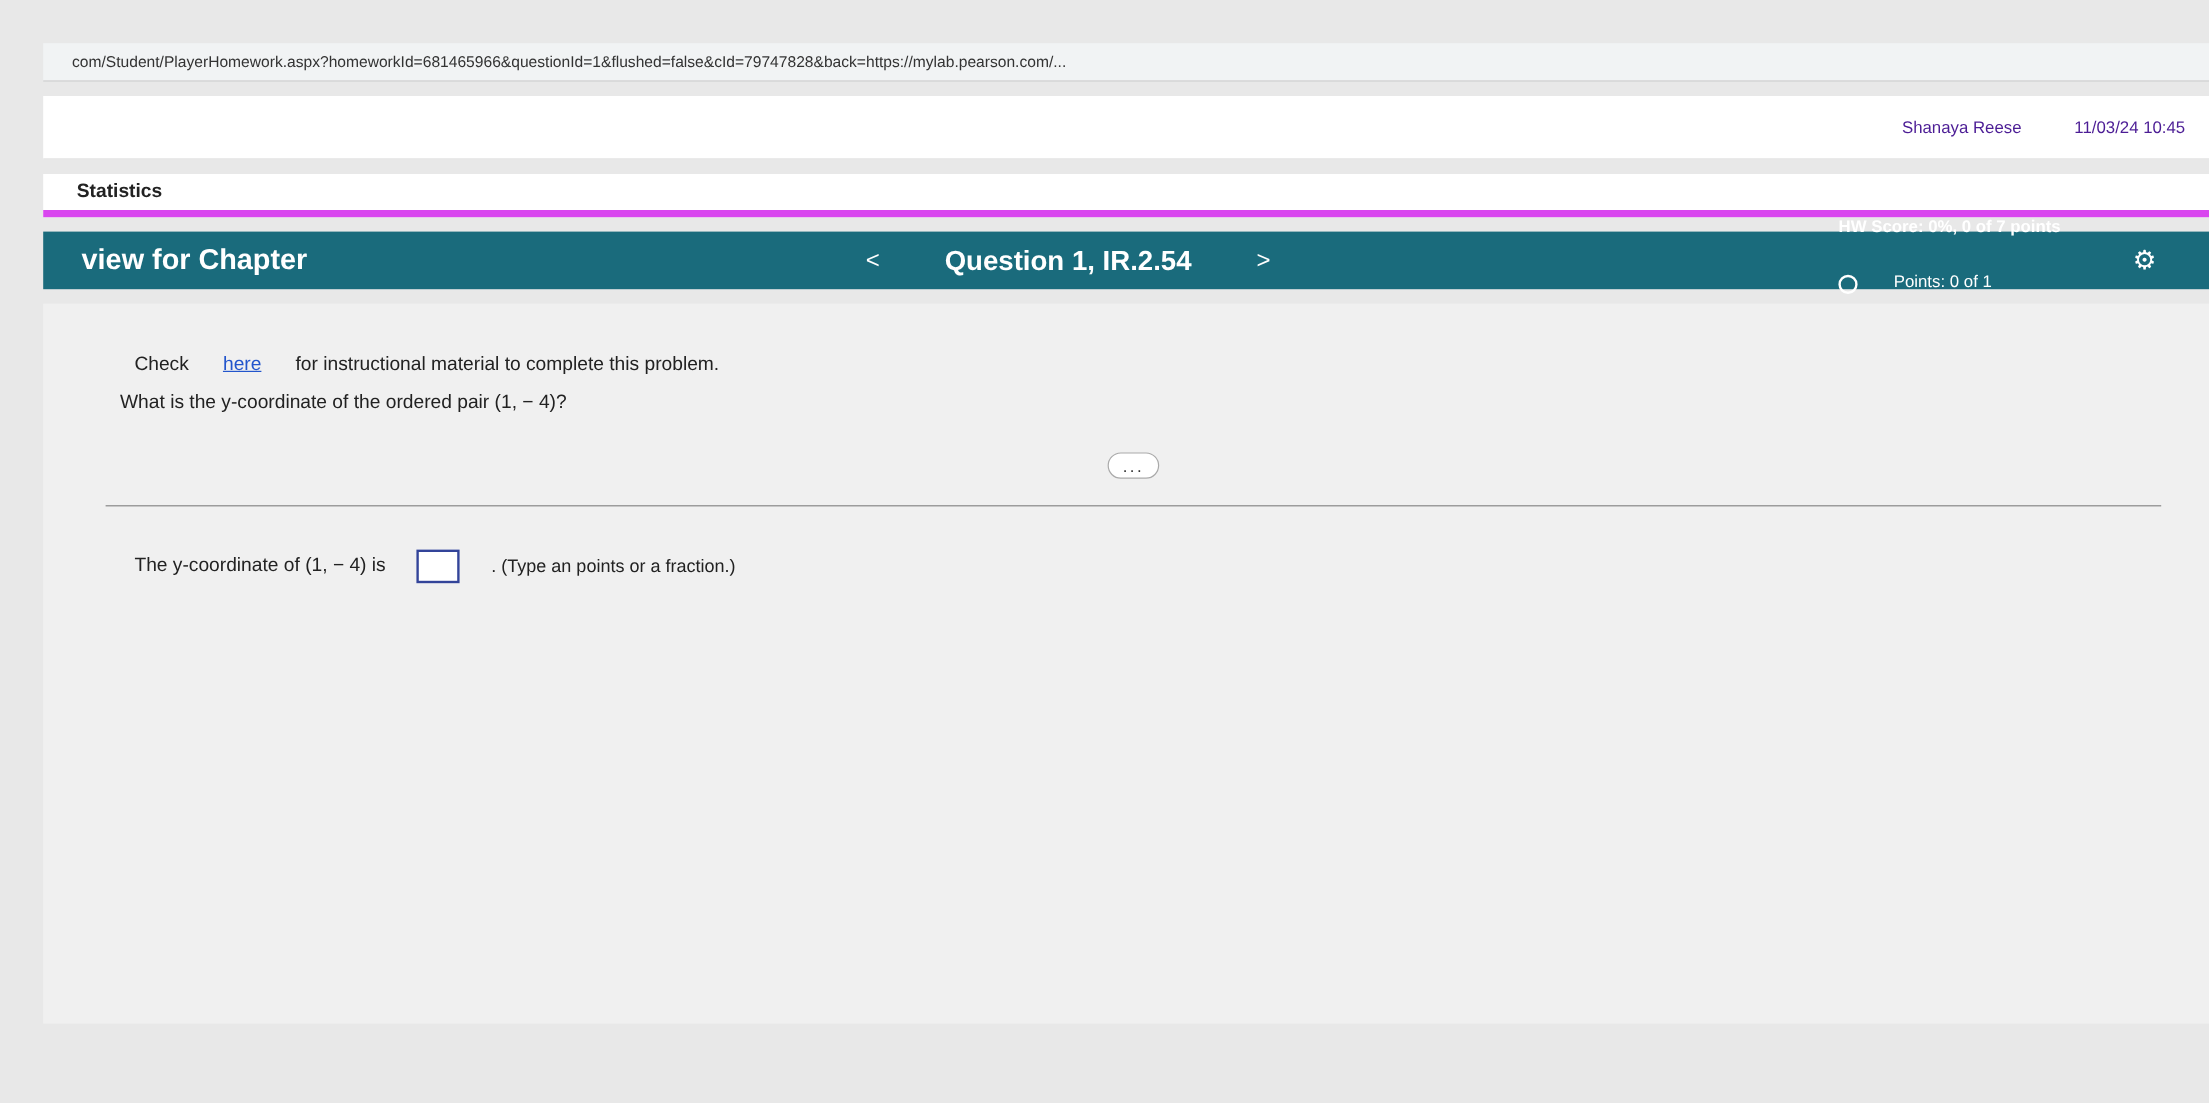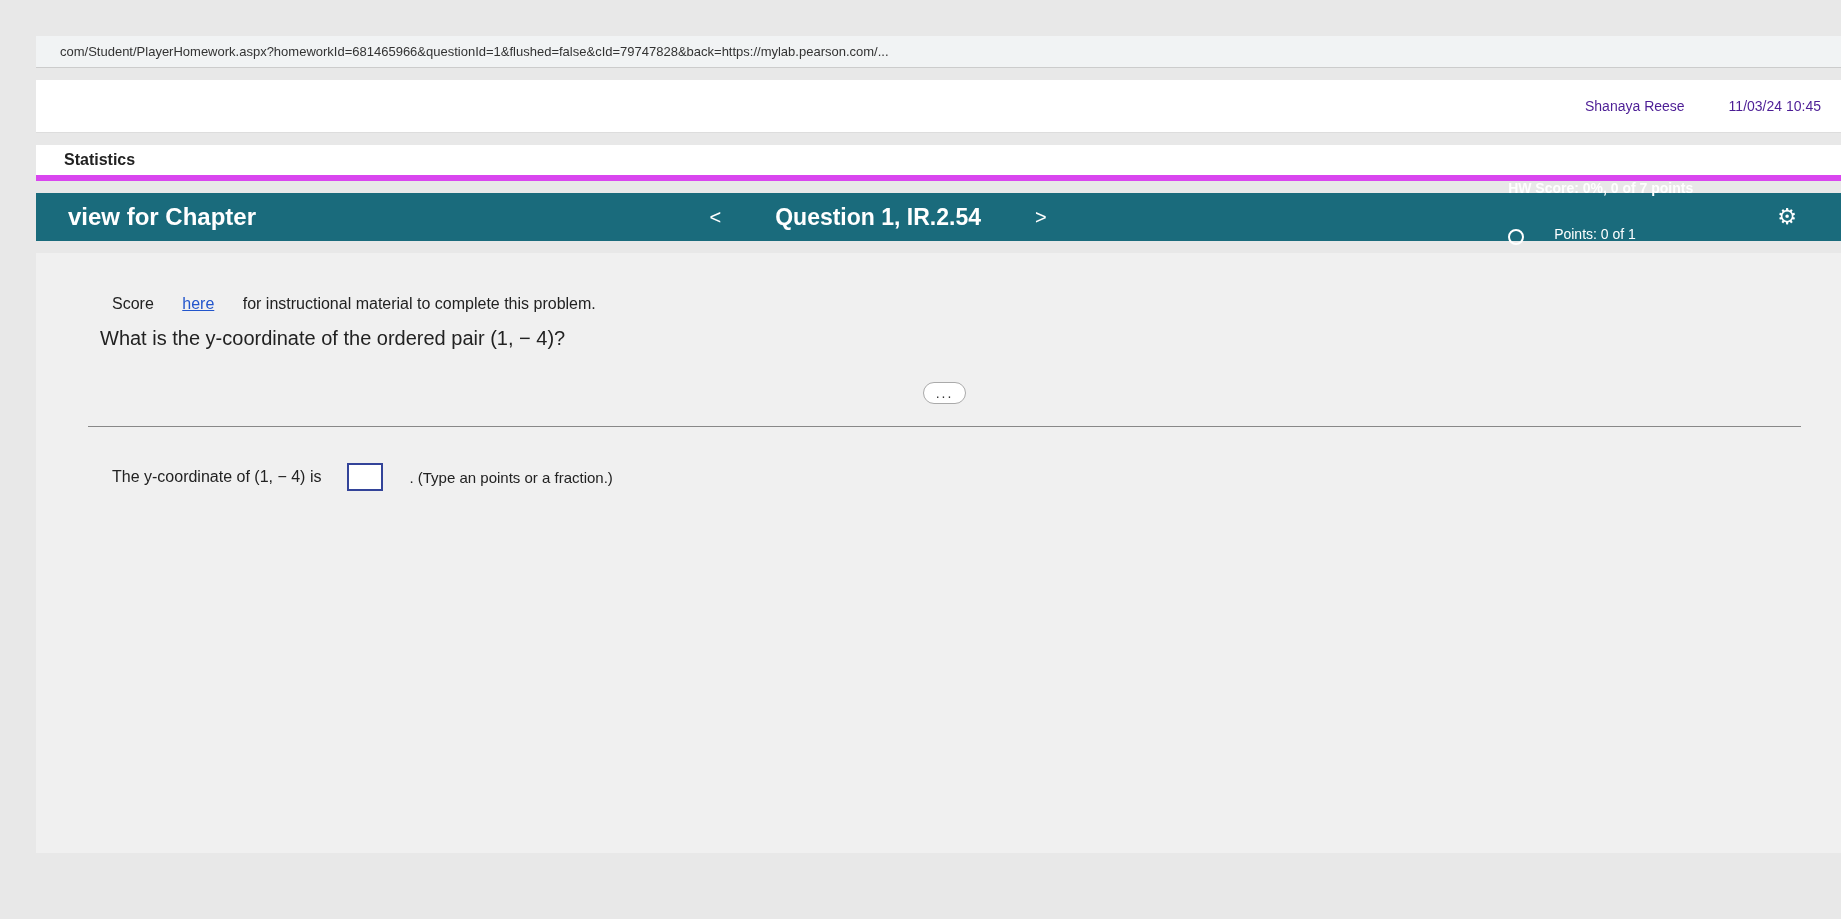"HW Score: 0%, 0 of" .nav-right { gap: 24px -> none }
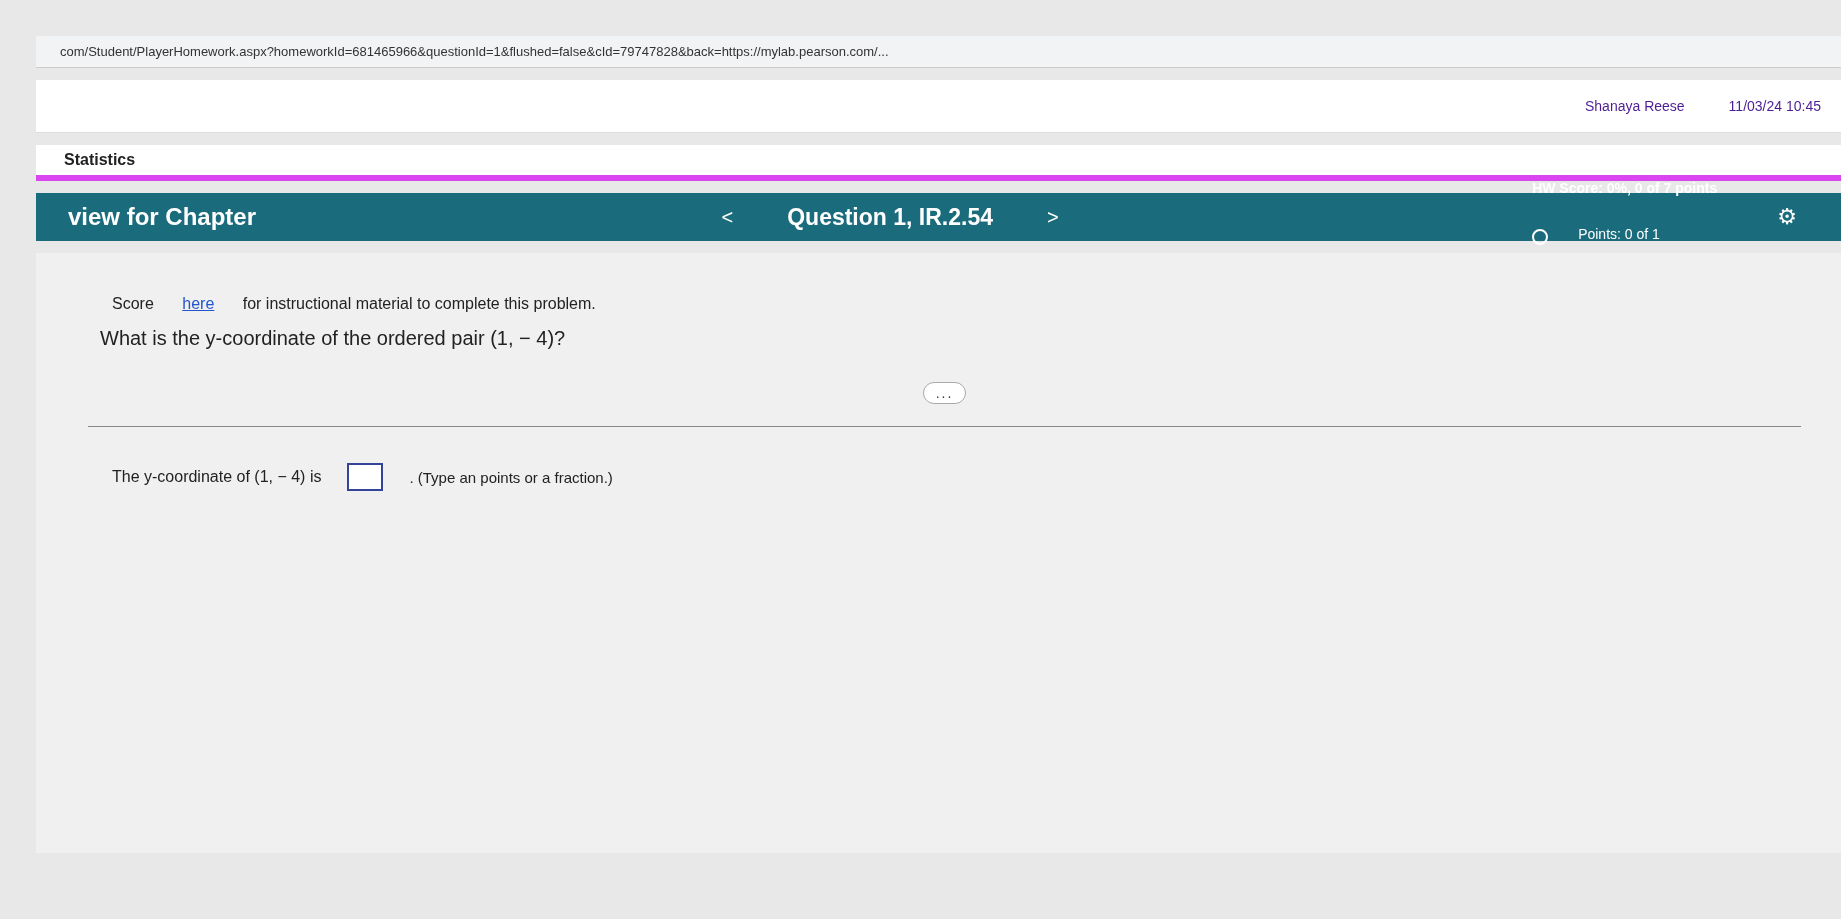"Score" span { text: Score -> Check }
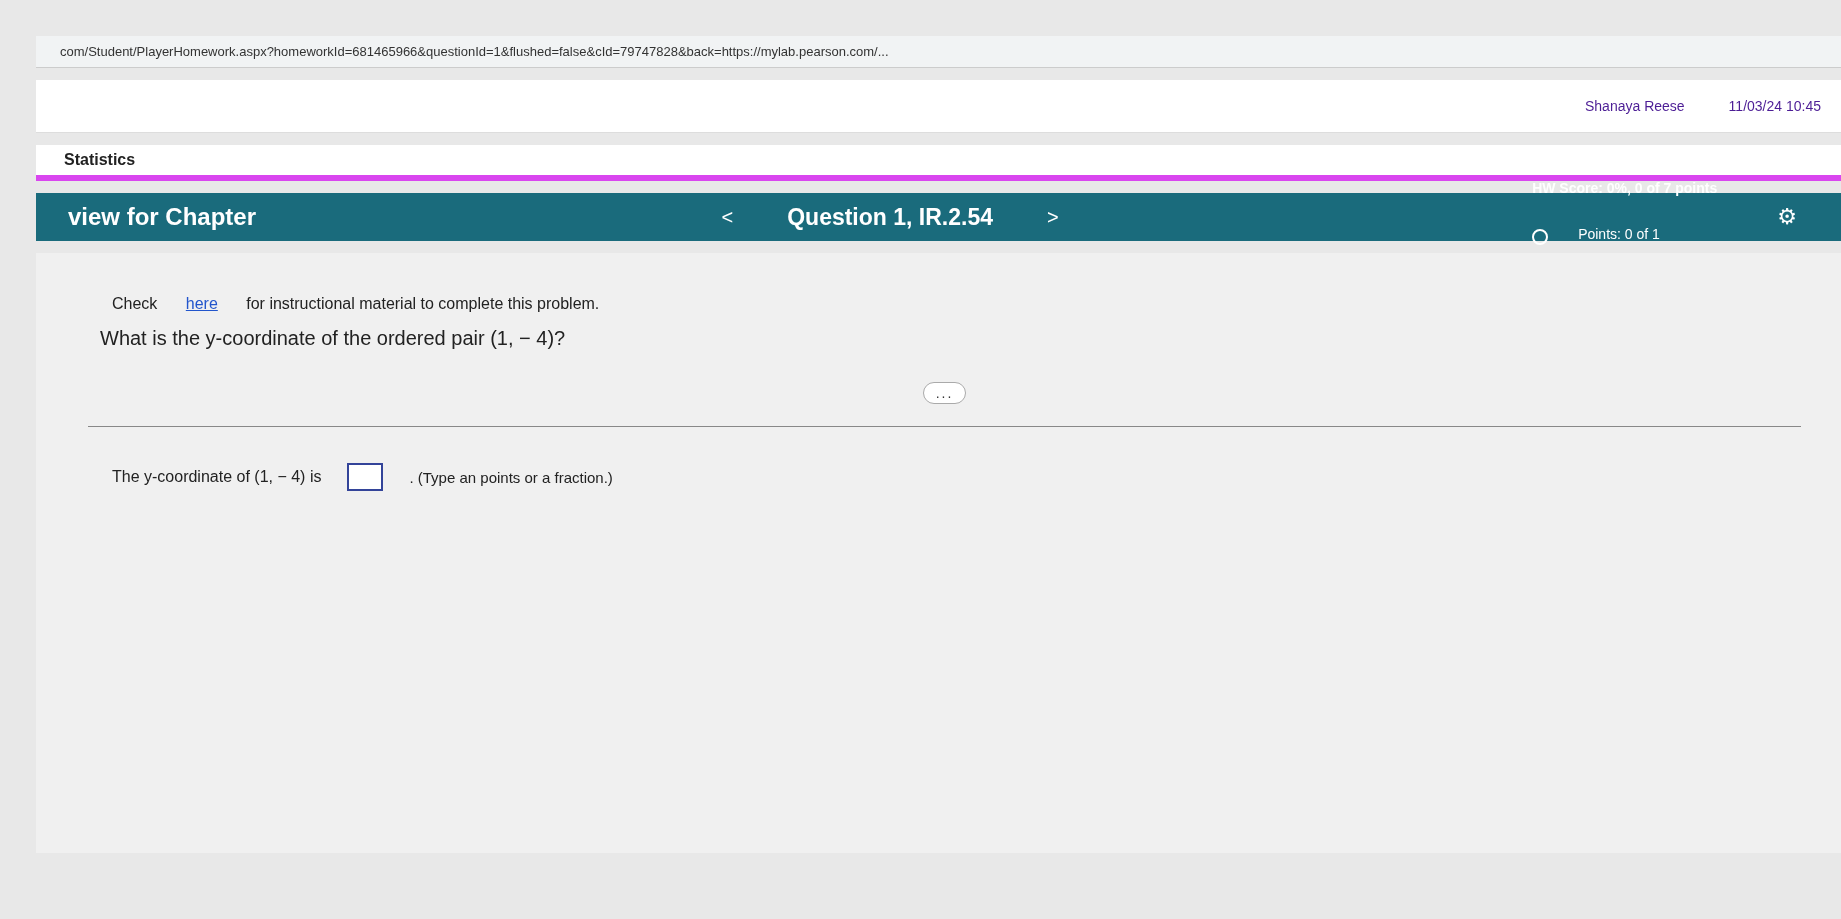"What is the y-coordinate of" .question-text { font-size: 20px -> 16px }
